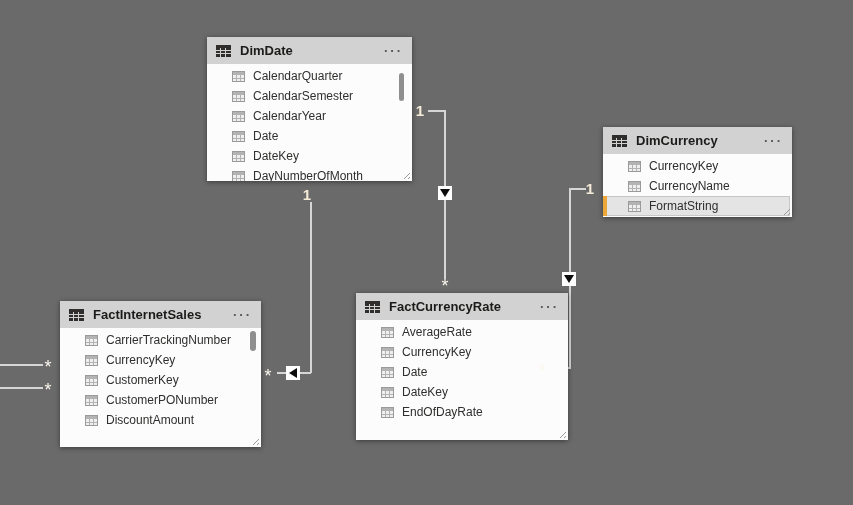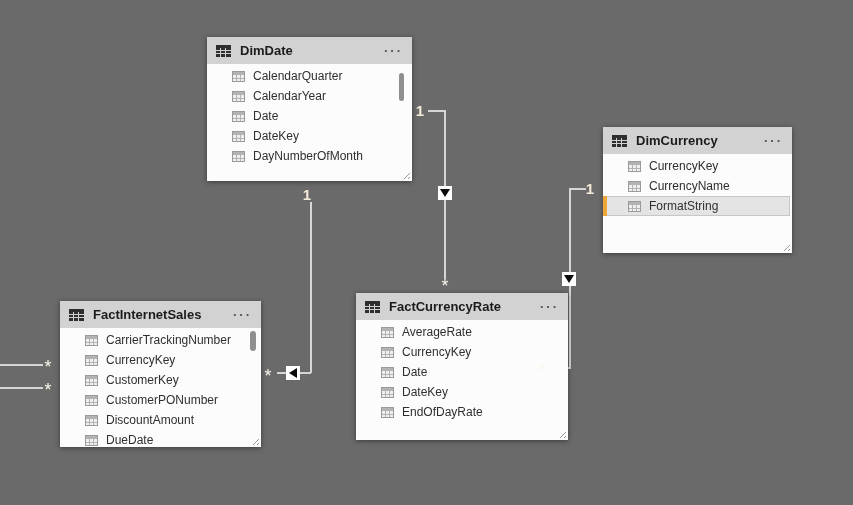"CalendarSemester" div.row { html: none -> <div> <span></span> <span>CalendarSemester</span> </div> }
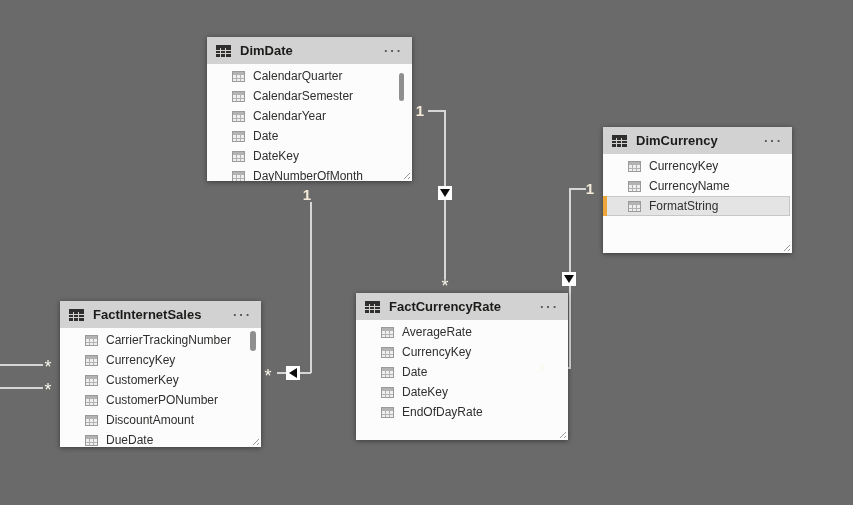"DimCurrency" div.tbl { height: 126px -> 90px }
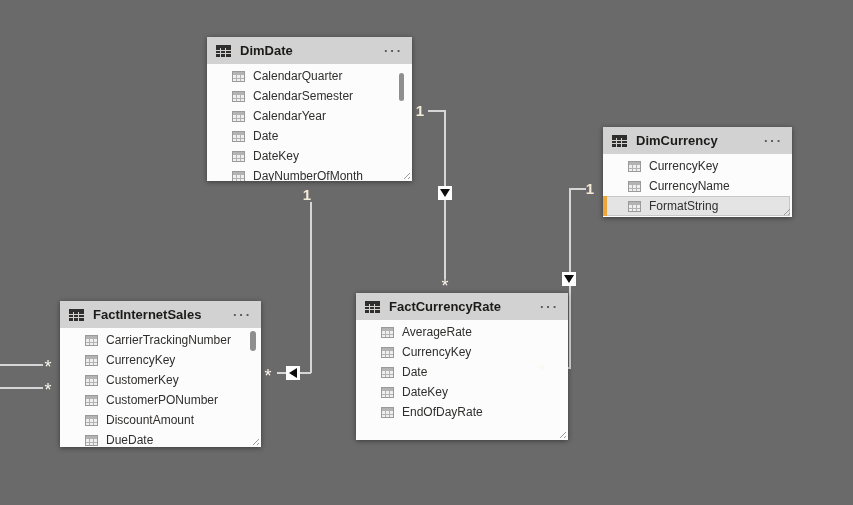"DueDate" div.row { html: <div> <span></span> <span>DueDate</span> </div> -> none }
